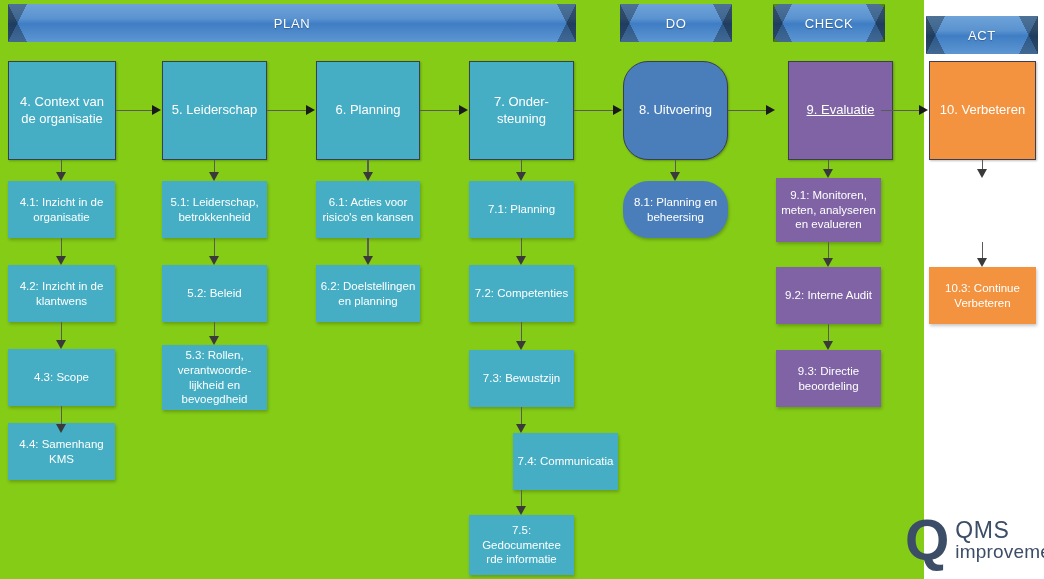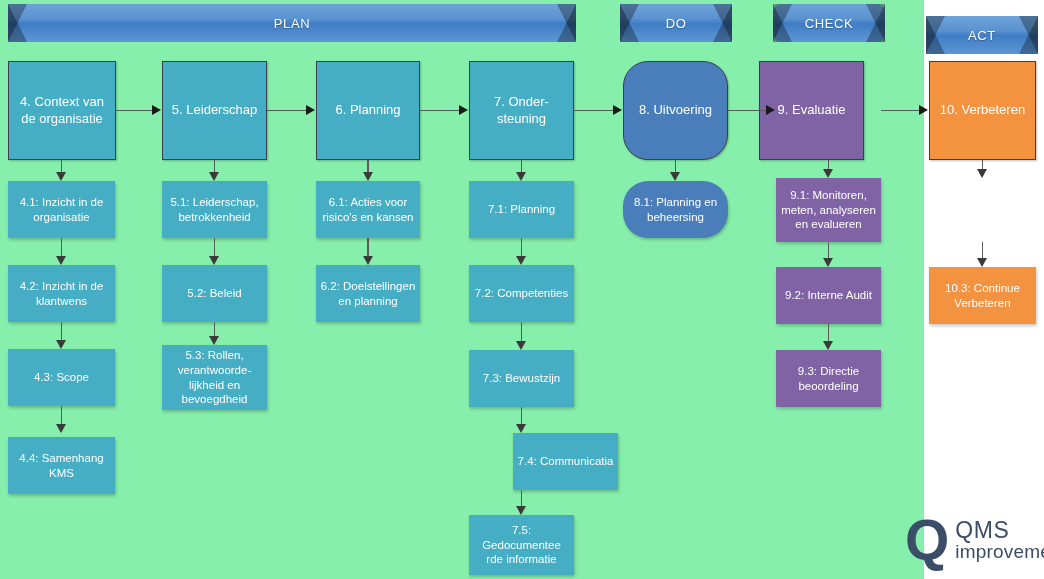"PLAN" #canvas { background: #86efac -> #84cc16 }
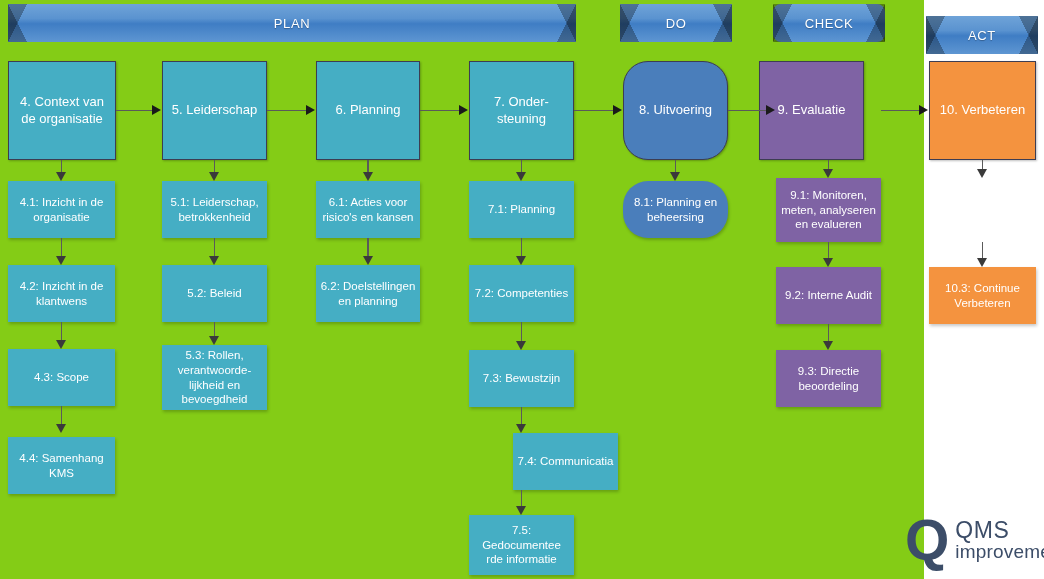"9. Evaluatie" div.box { left: 759px -> 788px; text-decoration: none -> underline }
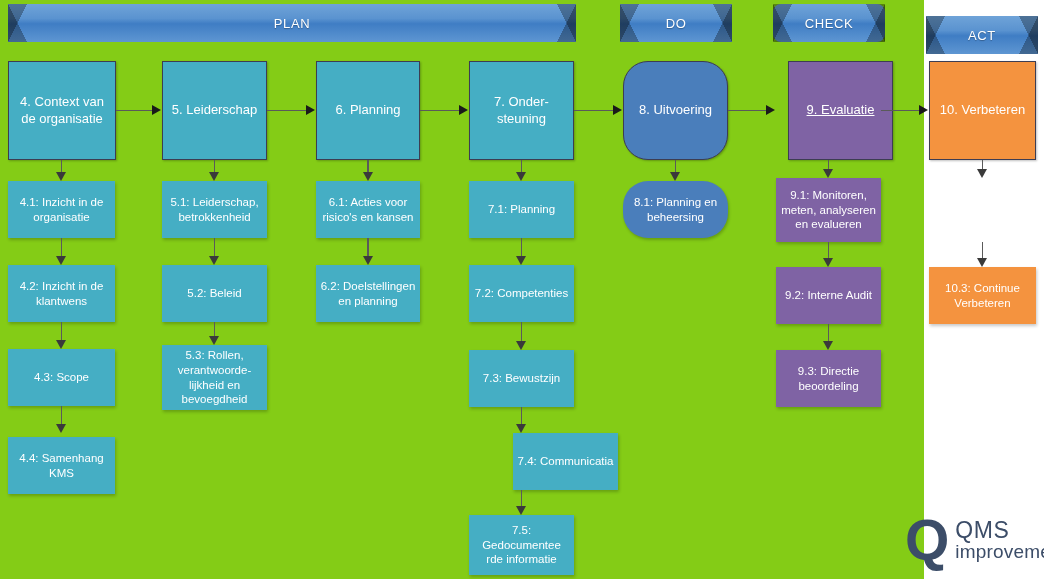"4.4: Samenhang KMS" div.box { top: 437px -> 423px }
